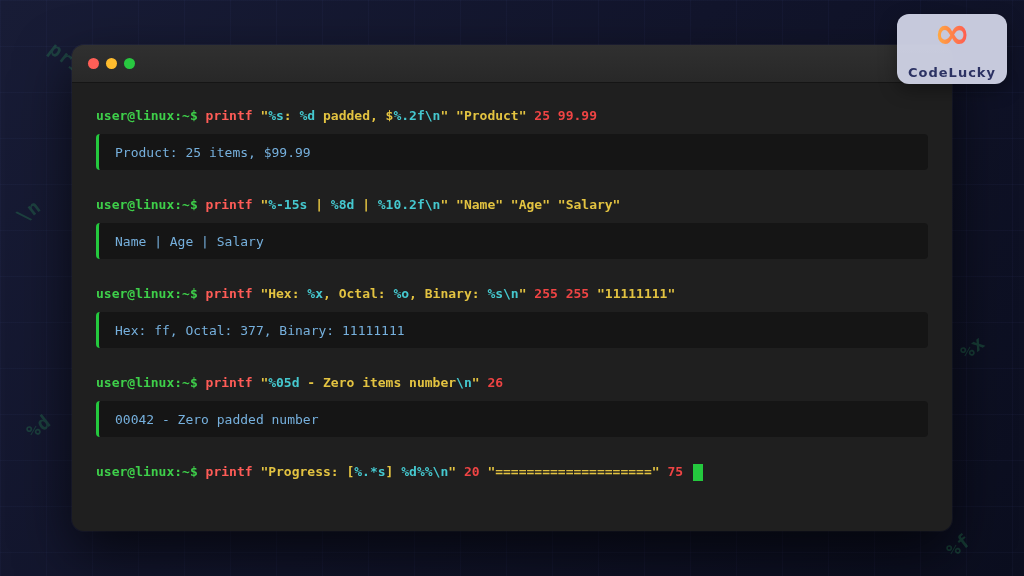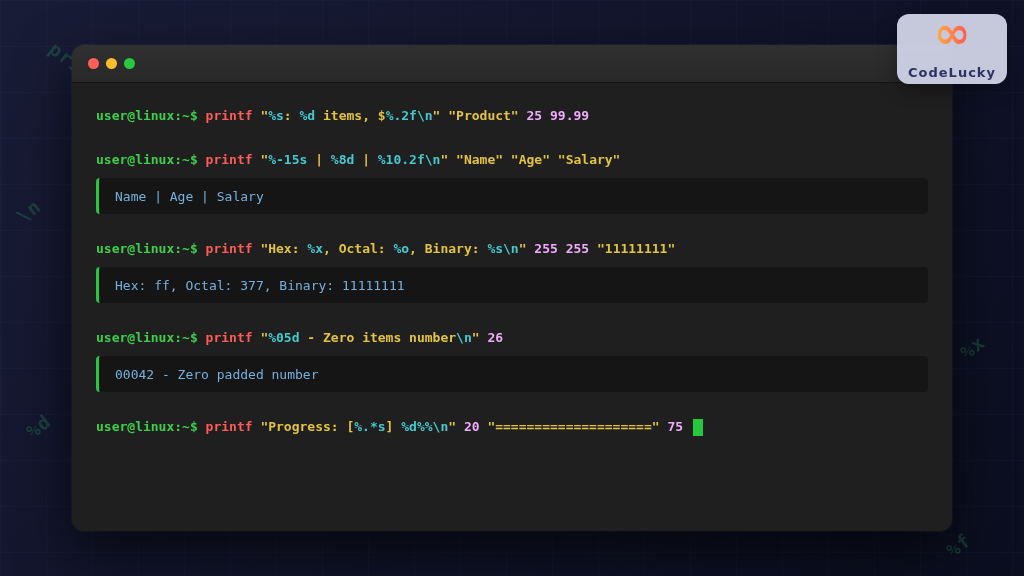"items, $" span.seg-y { text: items -> padded }
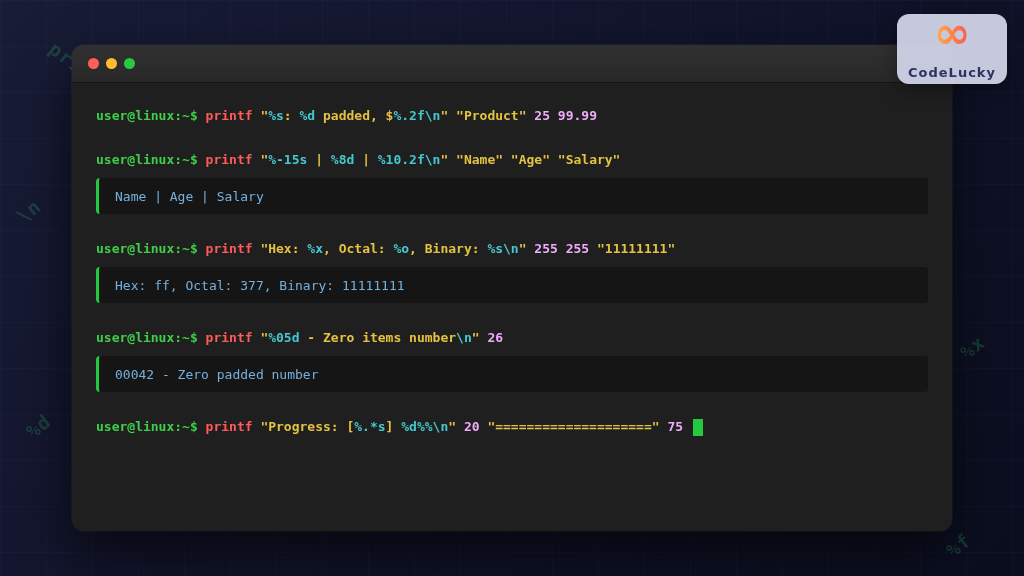"25 99.99" .seg-w { color: #f0abfc -> #ef4444 }
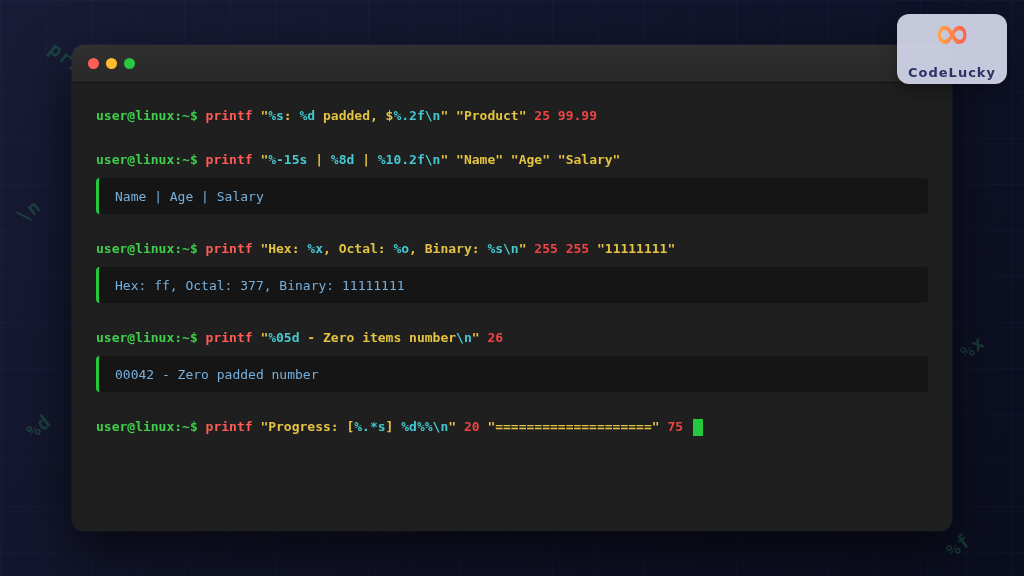"Product: 25 items, $99.99" div.outbox { html: none -> <div> <span>Product: 25 items, $99.99</span> </div> }
